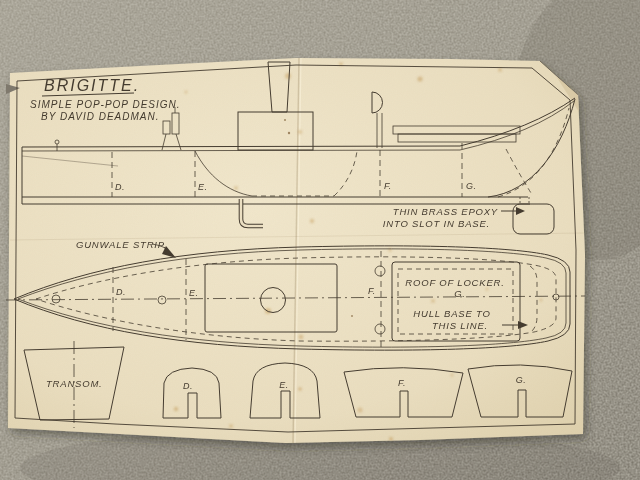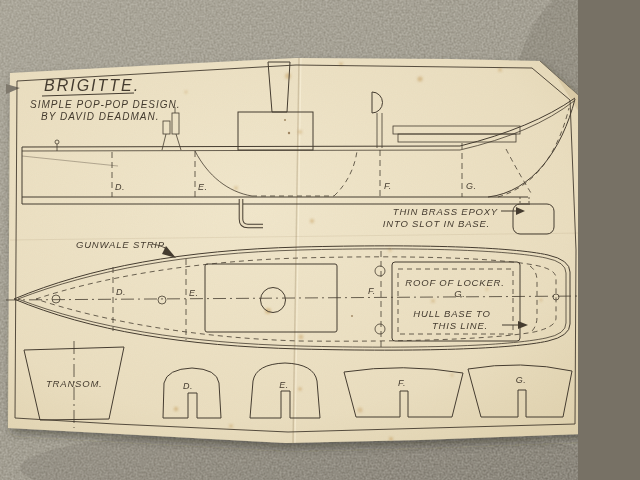"BRIGITTE." .stage { width: 578px -> 640px }
